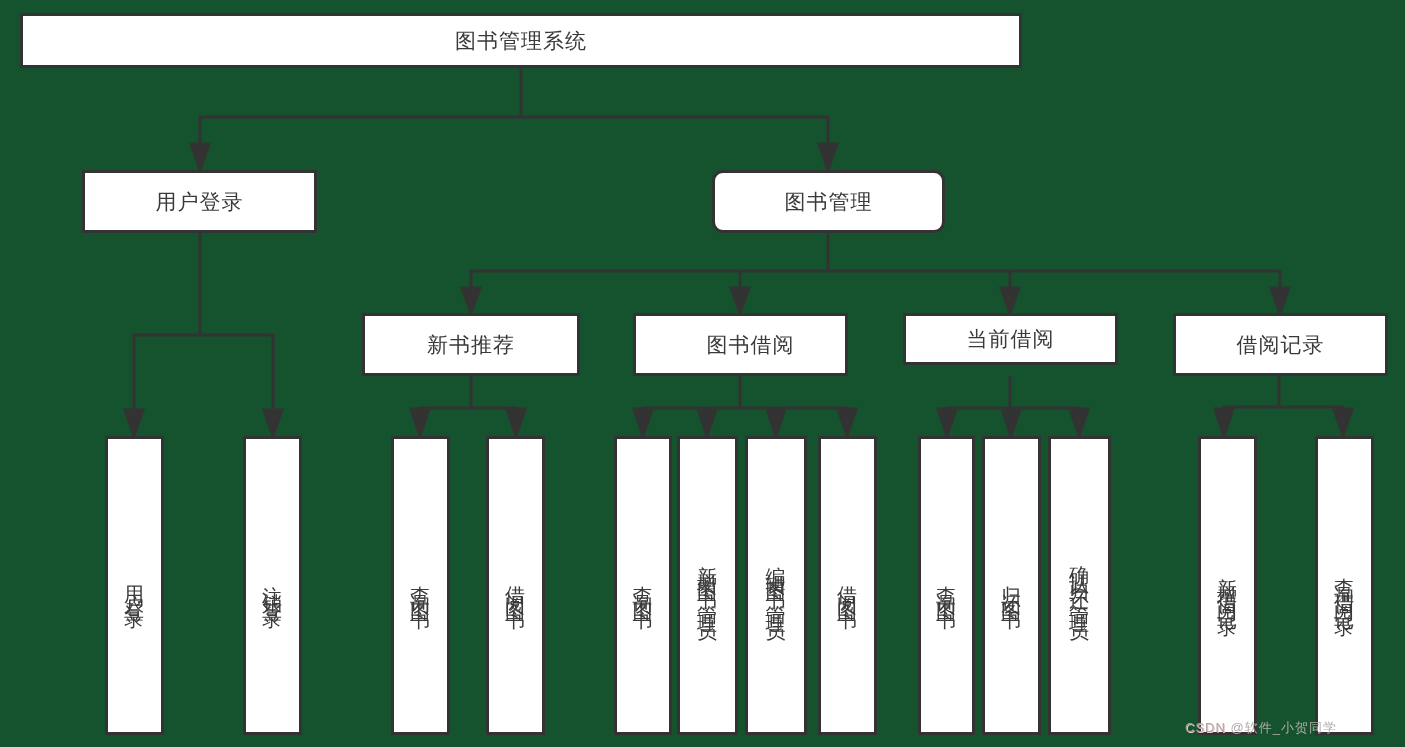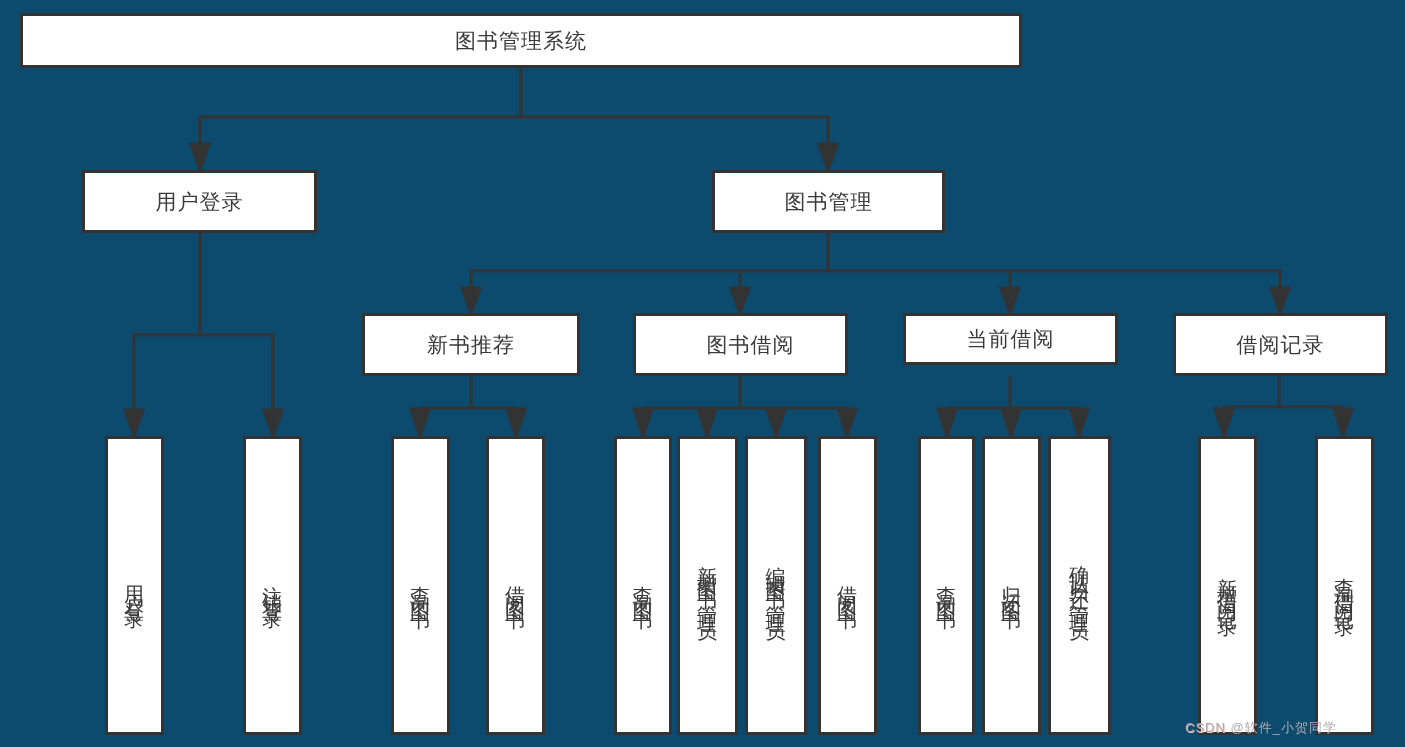"图书管理系统" #canvas { background: #0c4a6e -> #14532d }
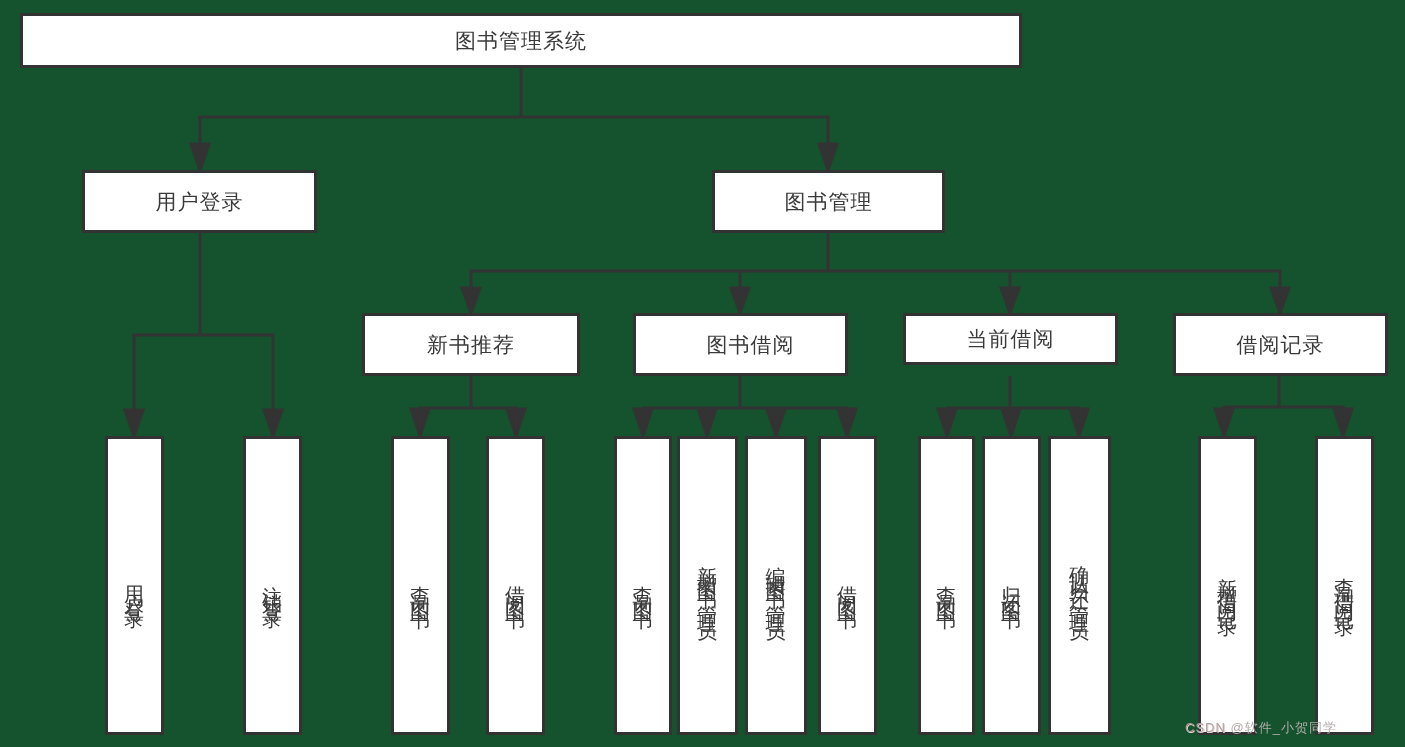"图书管理" div.hnode { border-radius: none -> 11px }
